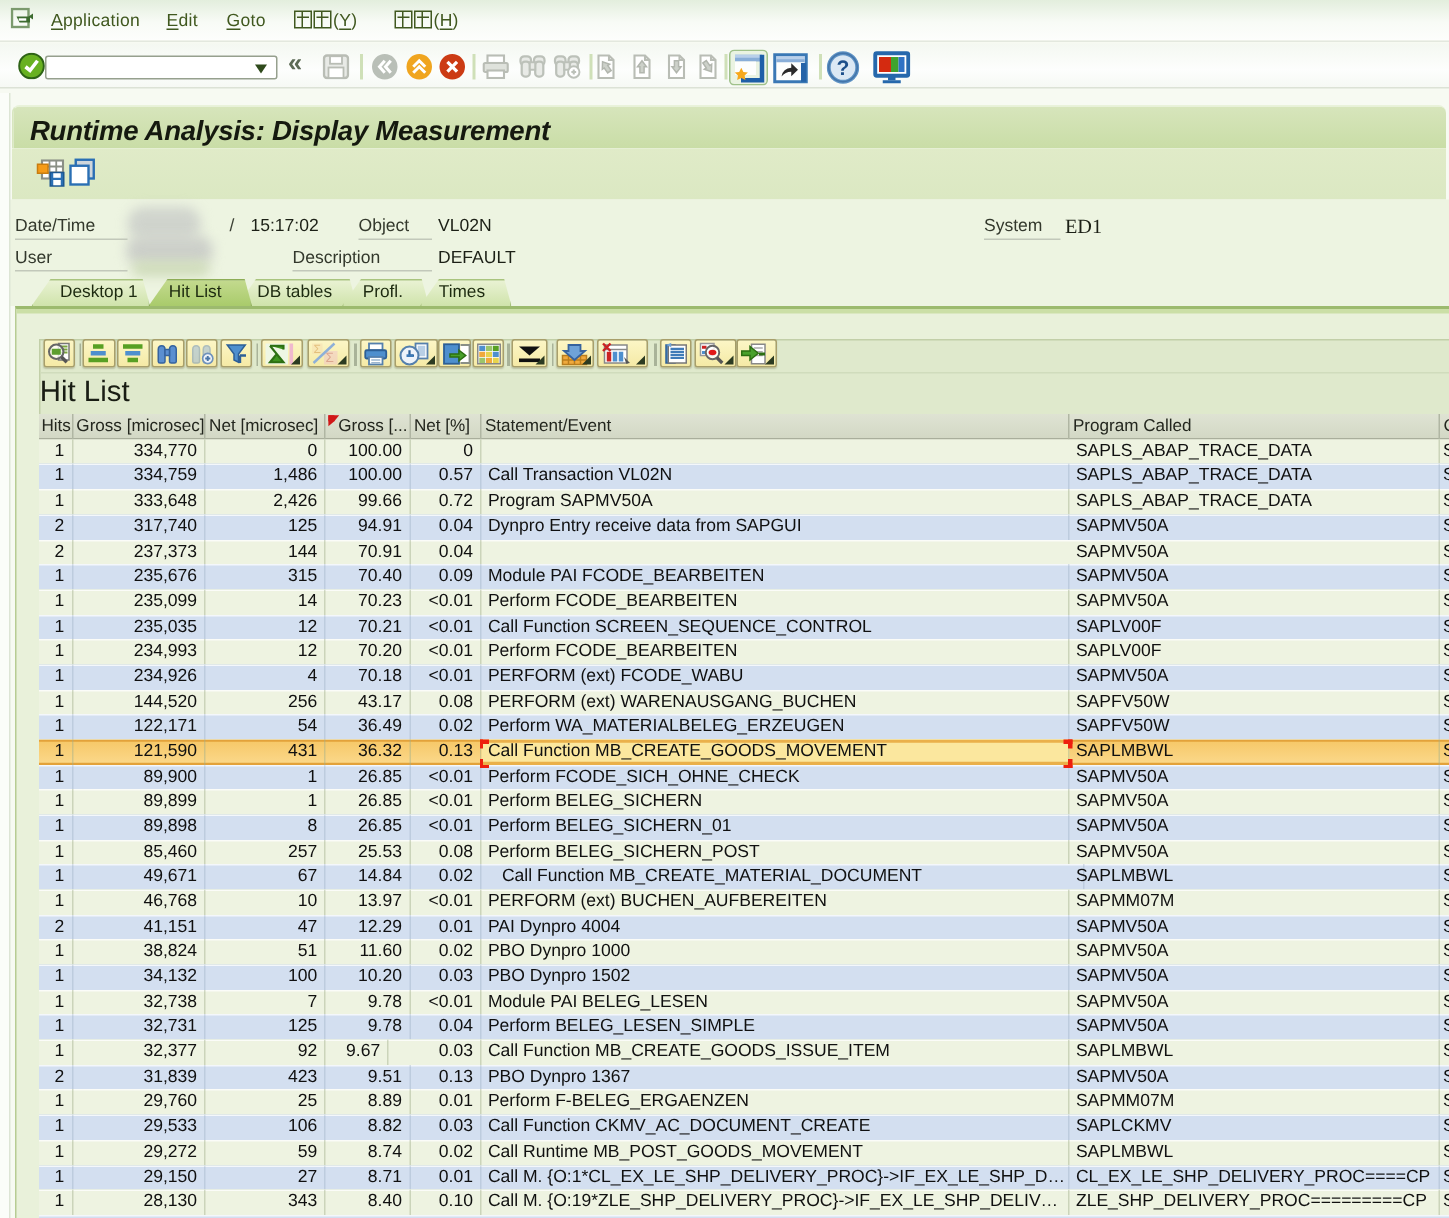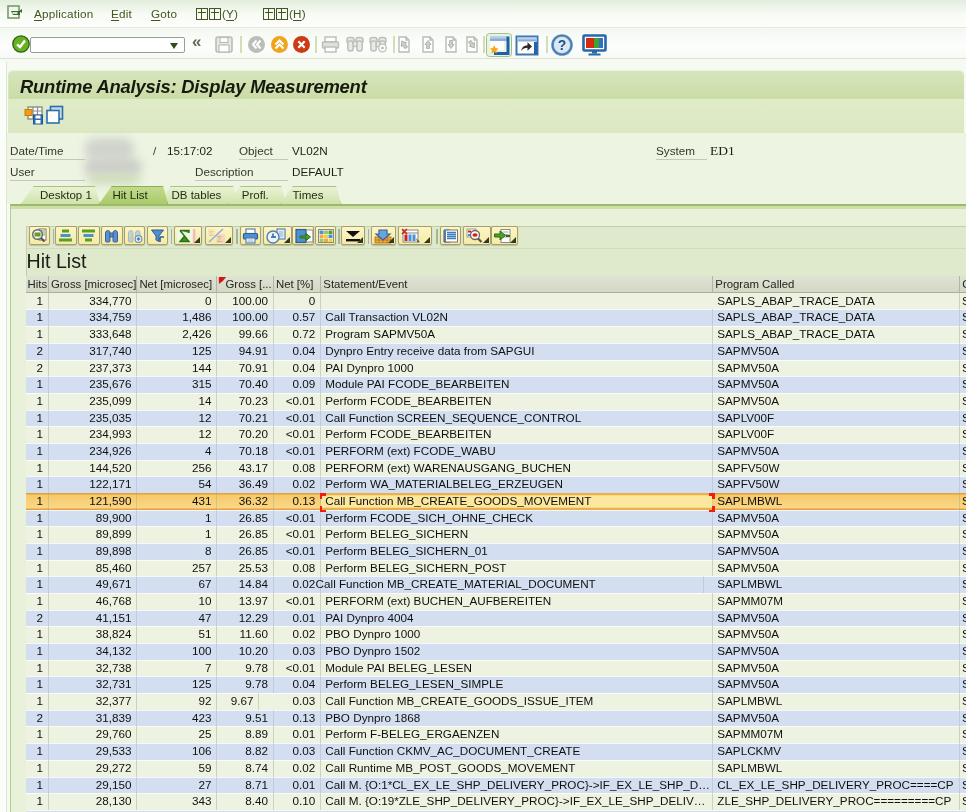"PAI Dynpro 1000" div.cell { html: <div>PAI Dynpro 1000</div> -> none }
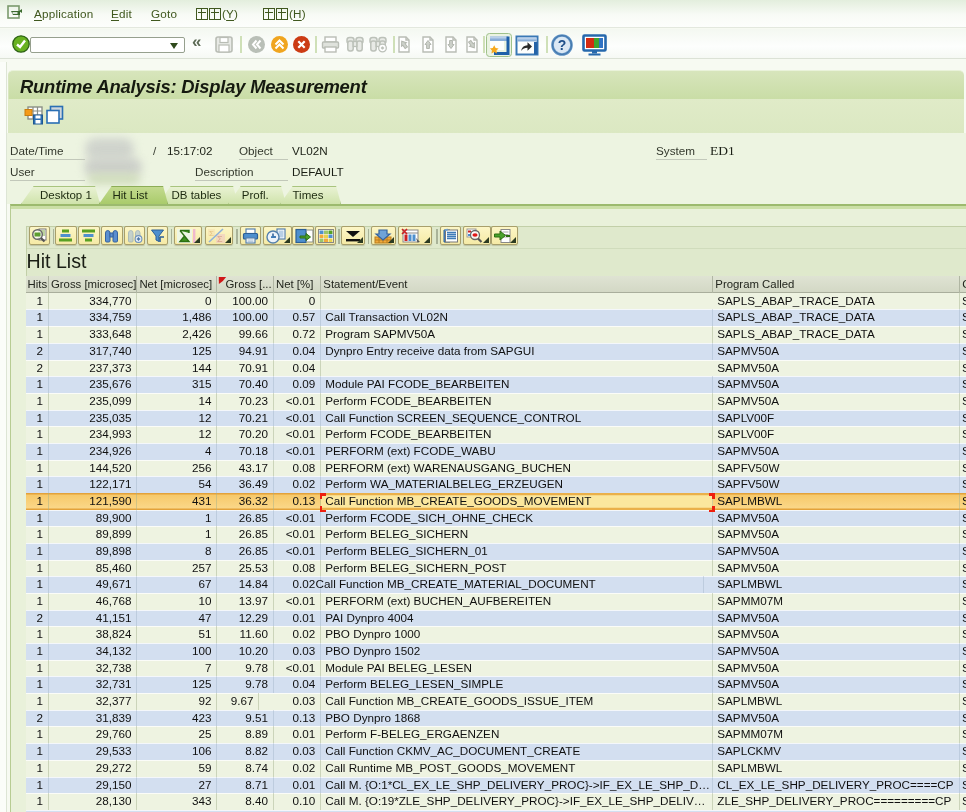"Call Function" div.cell { left: 286px -> 305px }
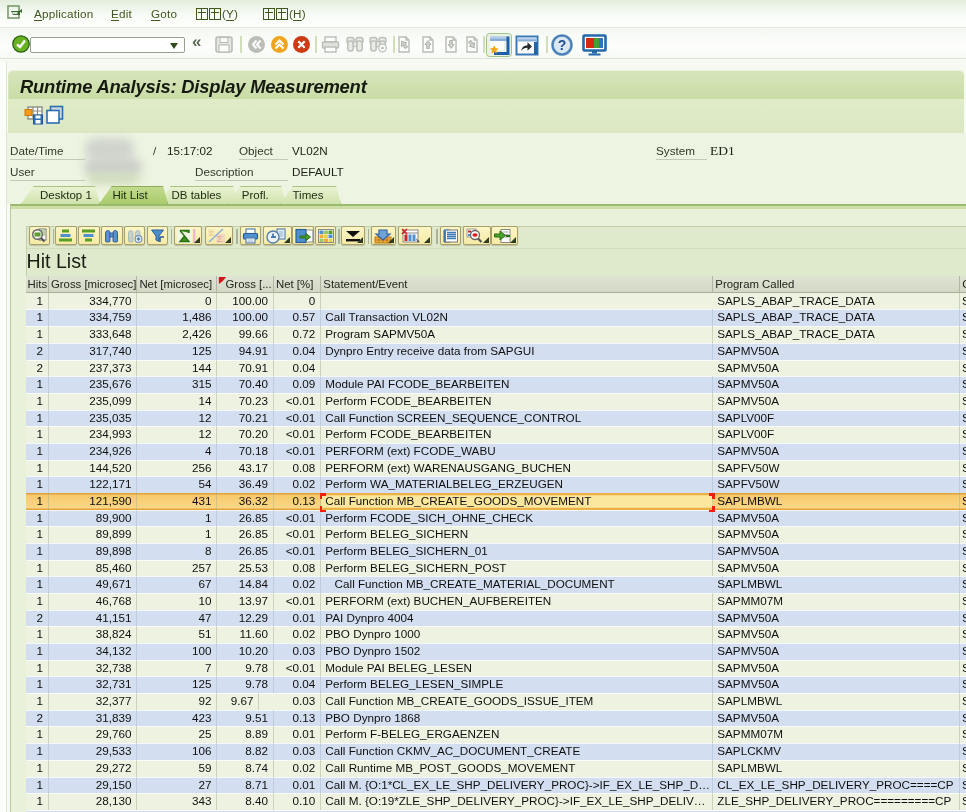"PBO Dynpro 1868" div.cell { text: 1868 -> 1367 }
